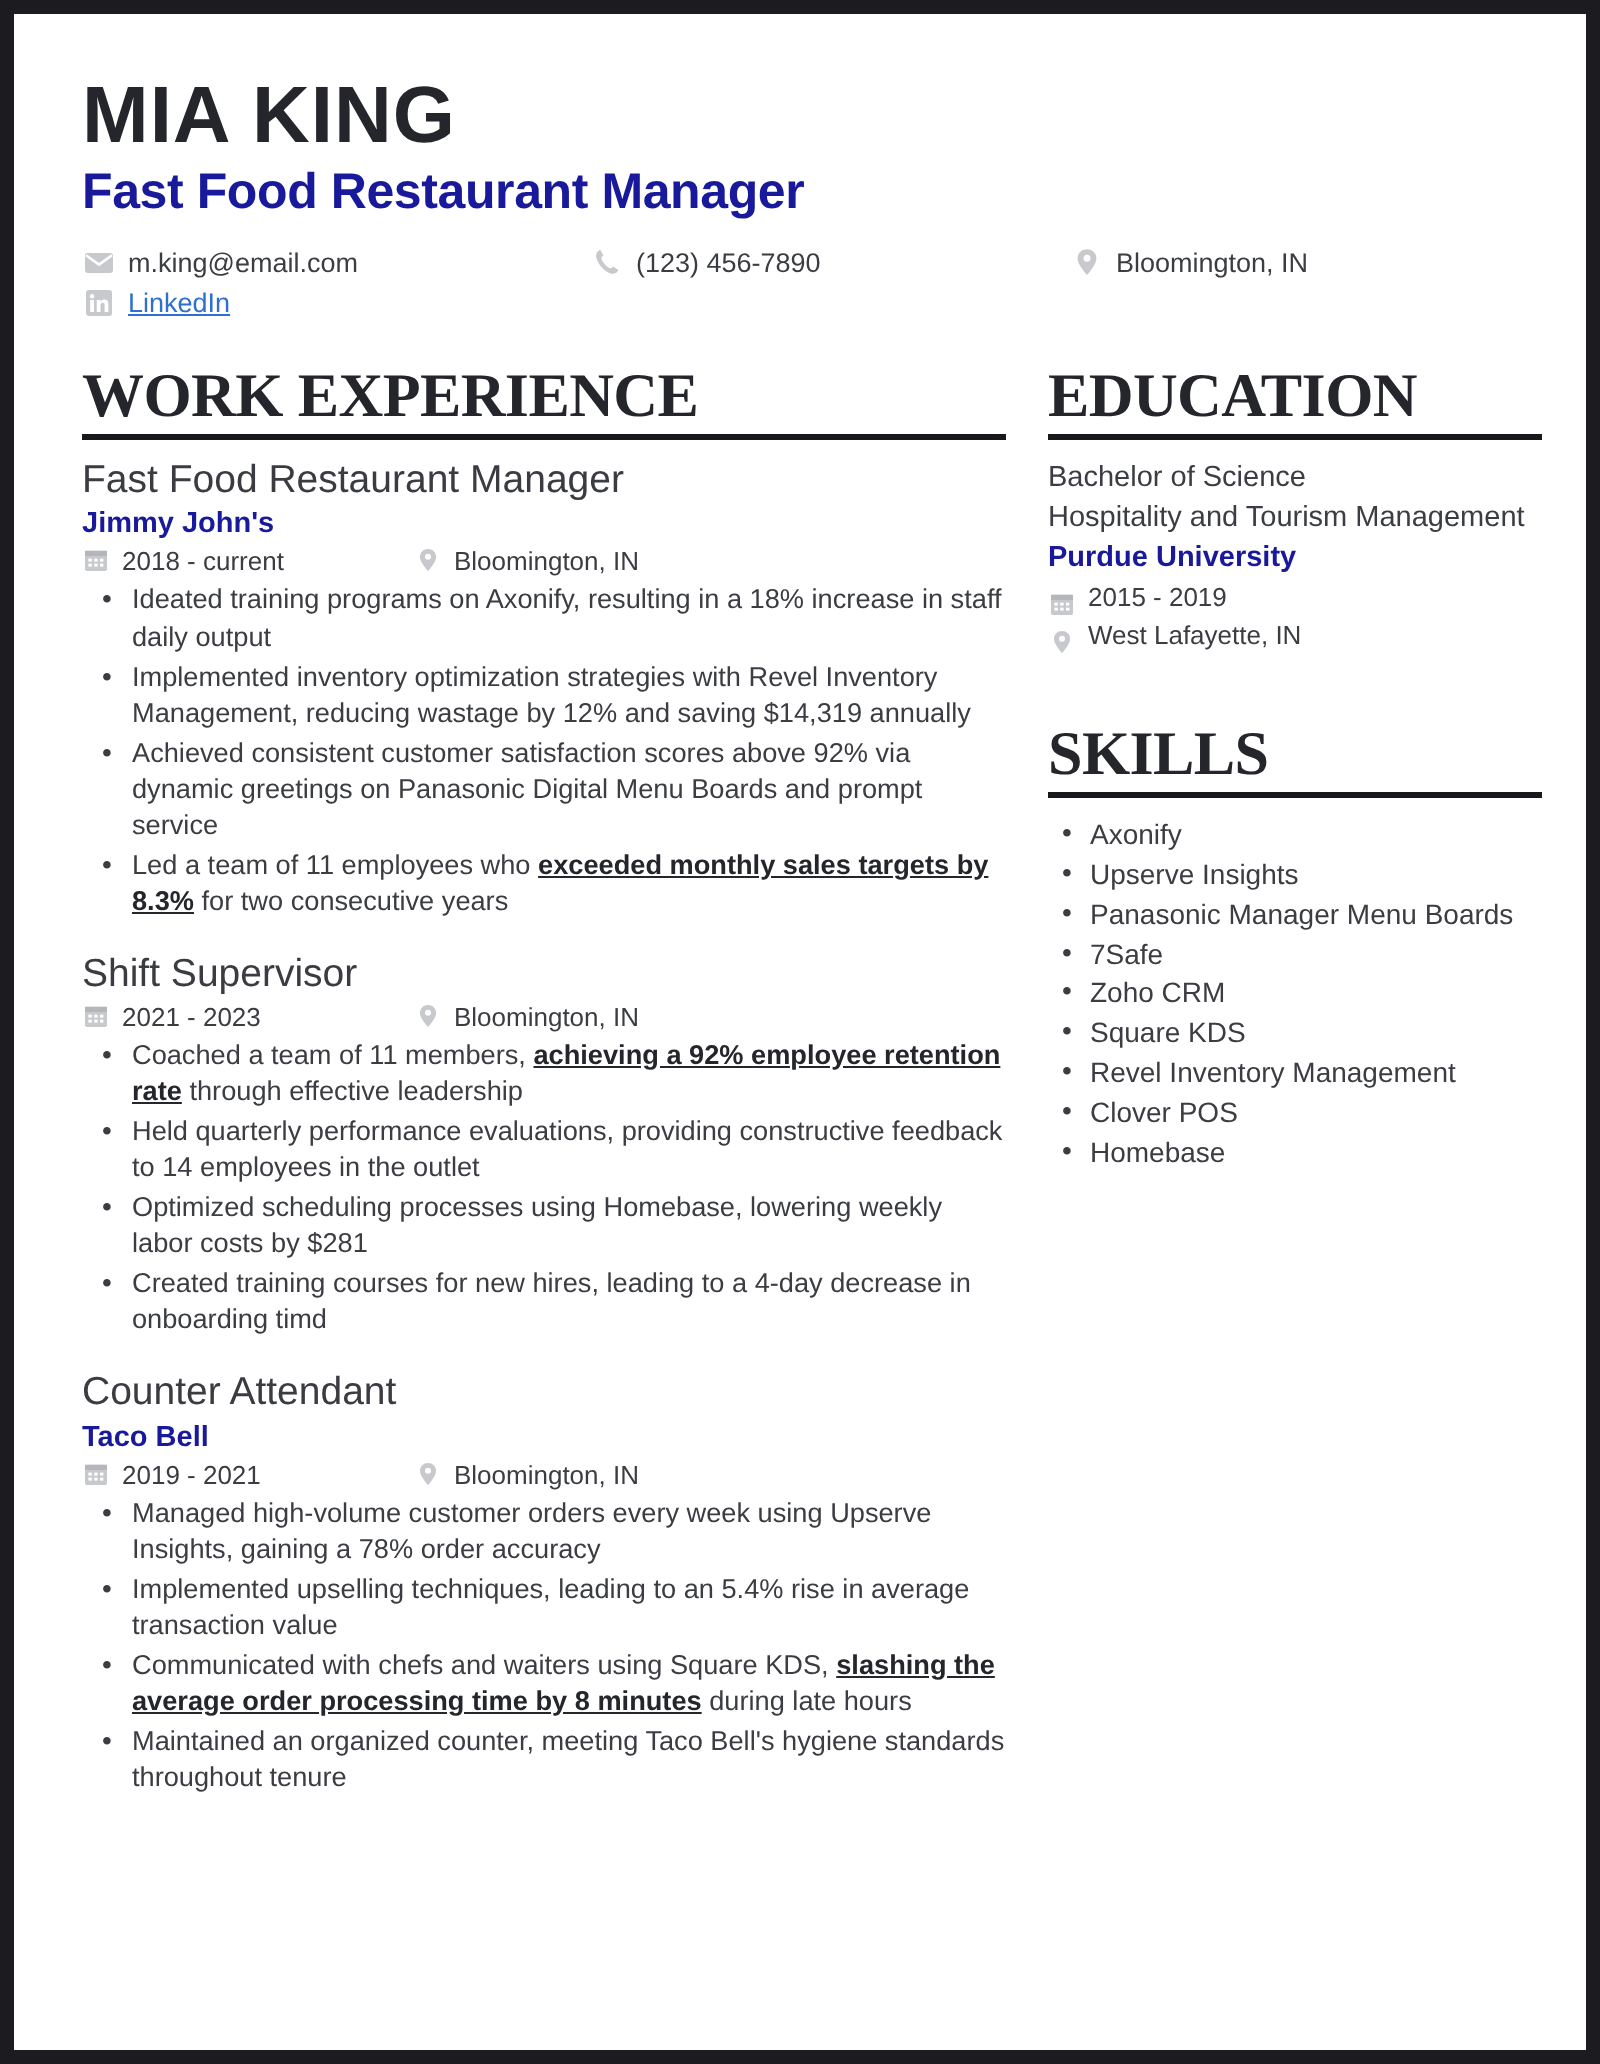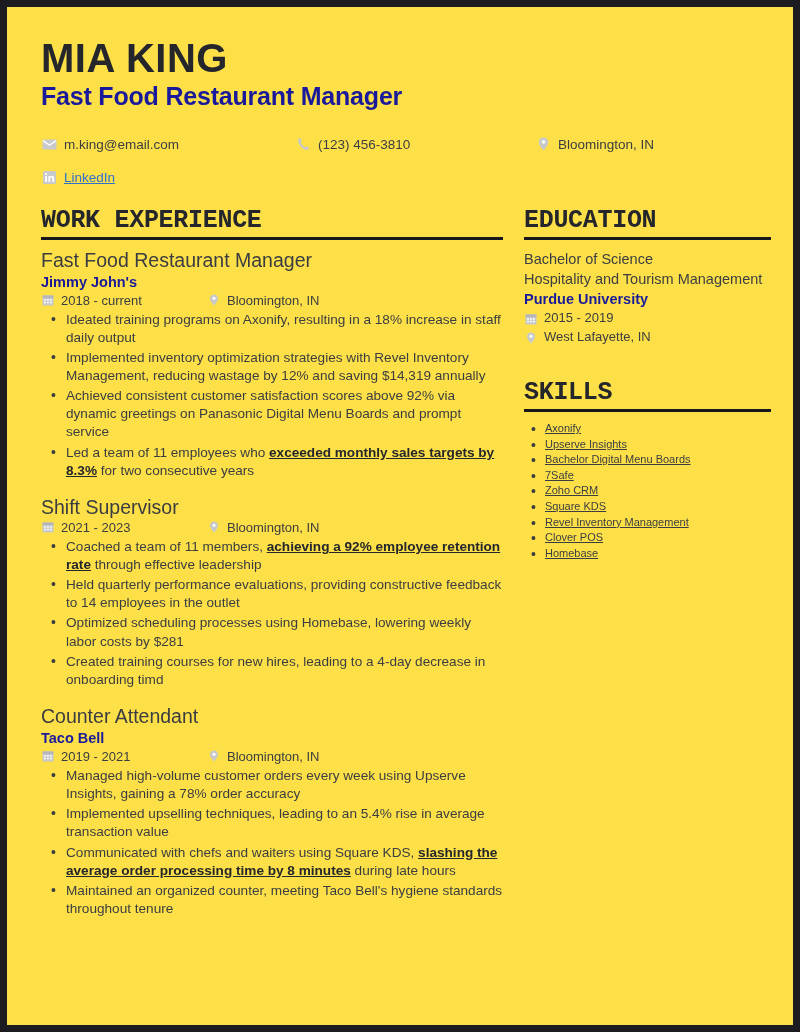"MIA KING" .page { background: #fde047 -> #ffffff }
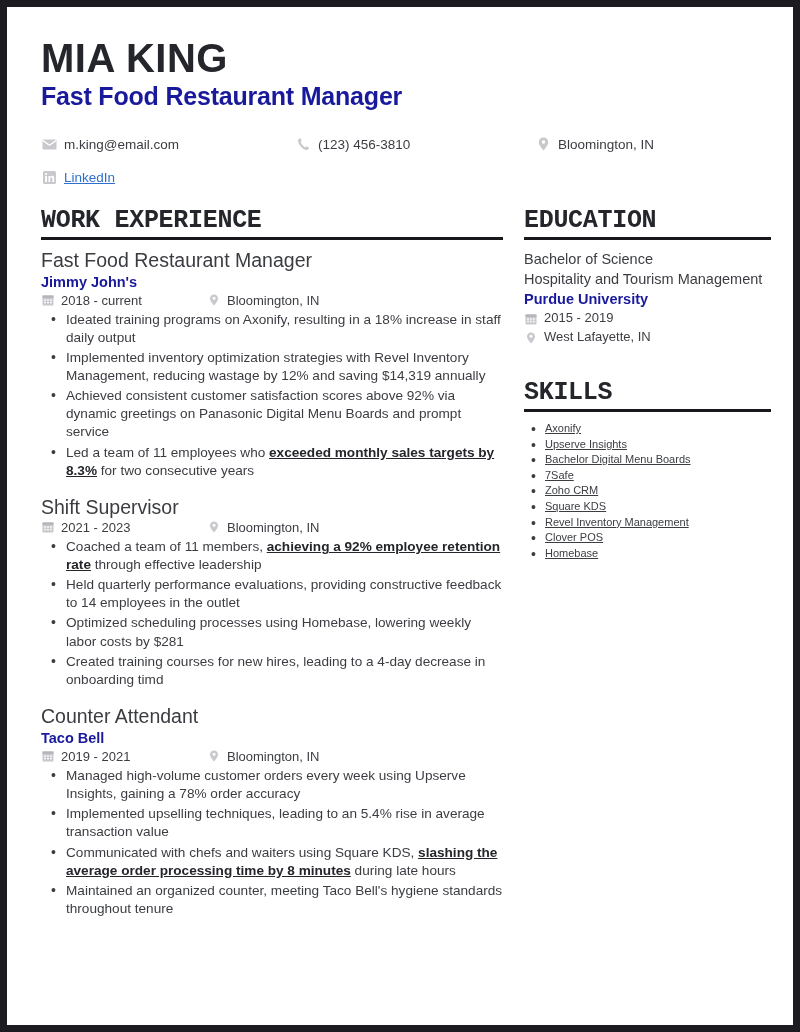"m.king@email.com" .contact-item { margin-top: 13px -> none }
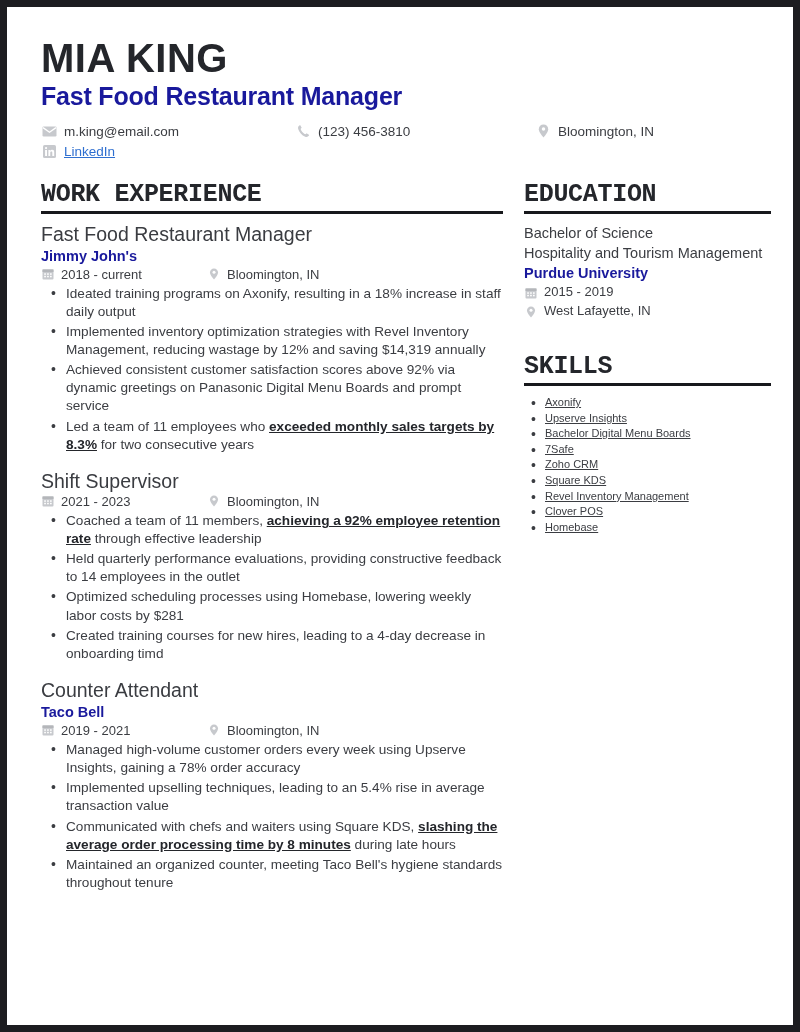"(123) 456-3810" span { text: 456-3810 -> 456-7890 }
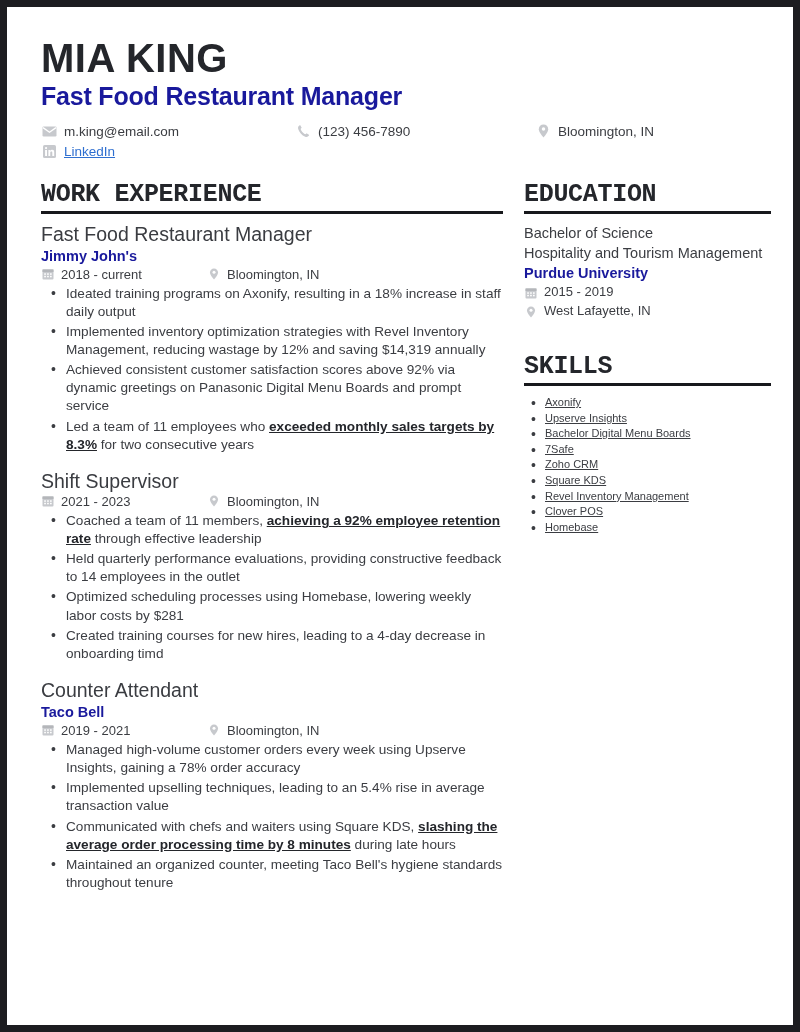"WORK EXPERIENCE" .sec-title { font-family: Liberation Mono, monospace -> Liberation Serif, serif; font-size: 25px -> 31px }
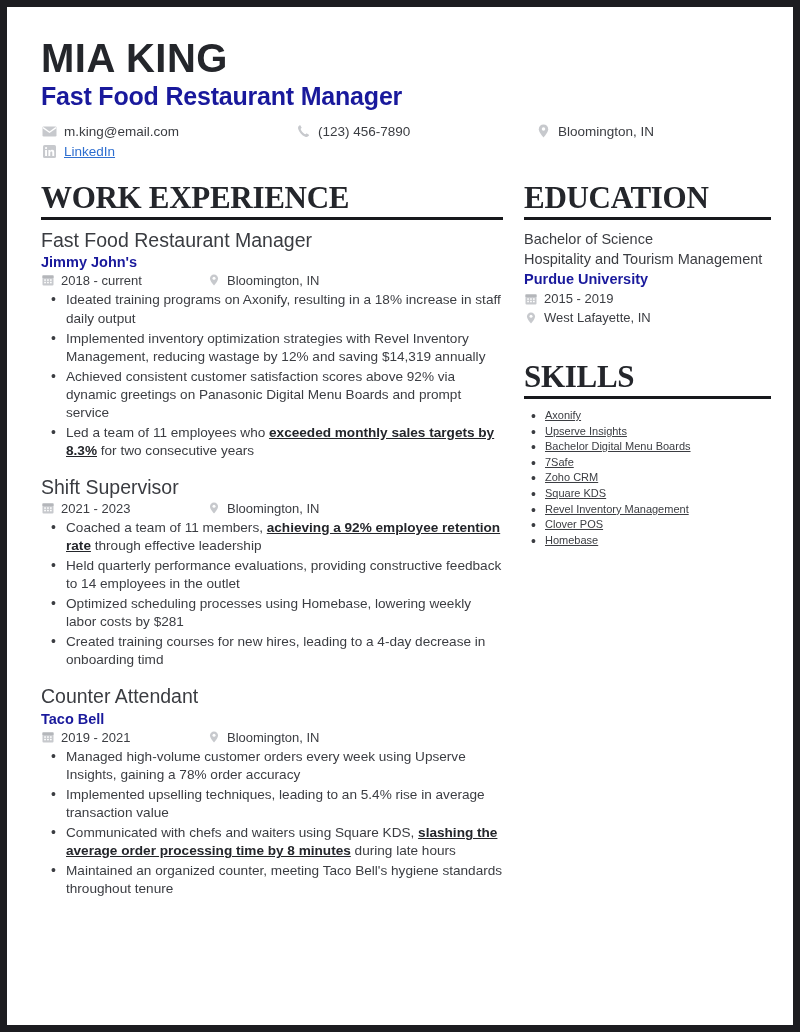"2015 - 2019" .edu-meta { align-items: center -> flex-end }
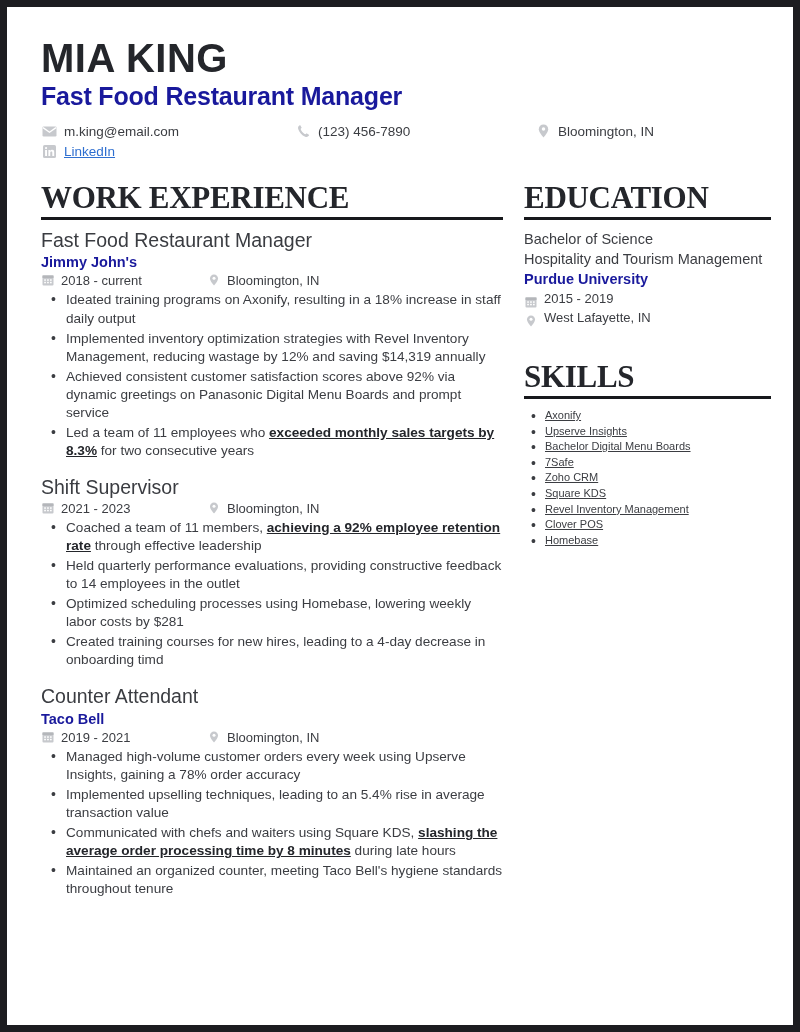"Axonify" ul.skills > li { font-size: 11px -> 14px; text-decoration: underline -> none }
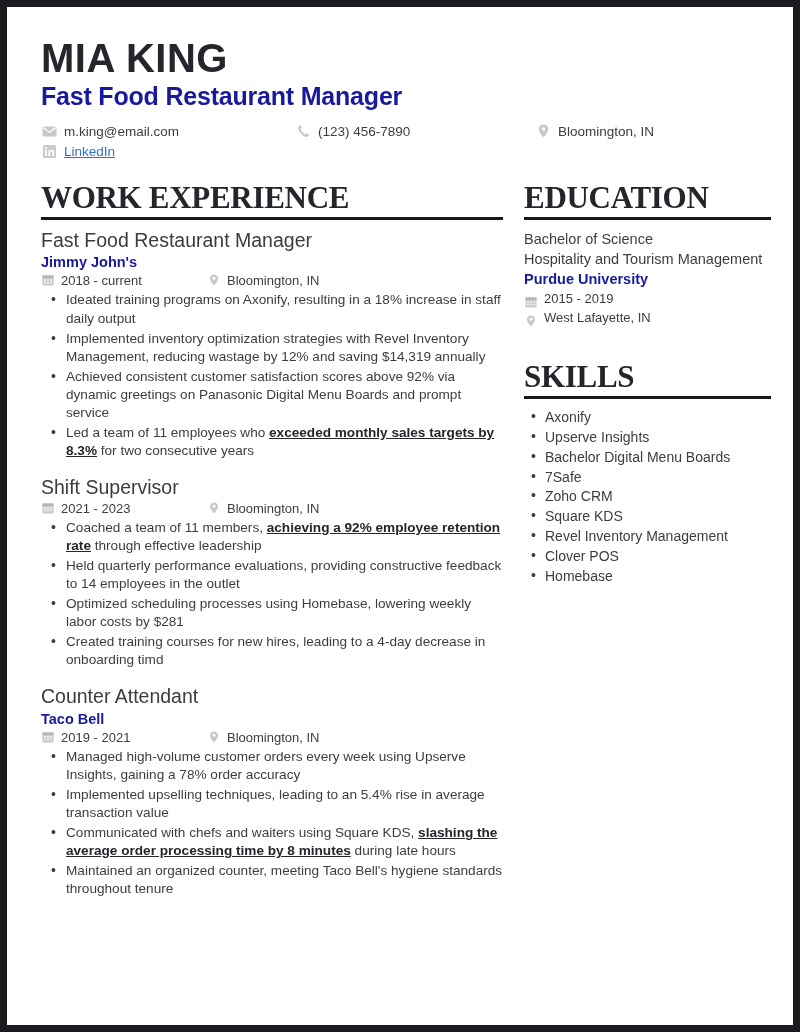"Bachelor Digital Menu Boards" li { text: Bachelor Digital -> Panasonic Manager }
